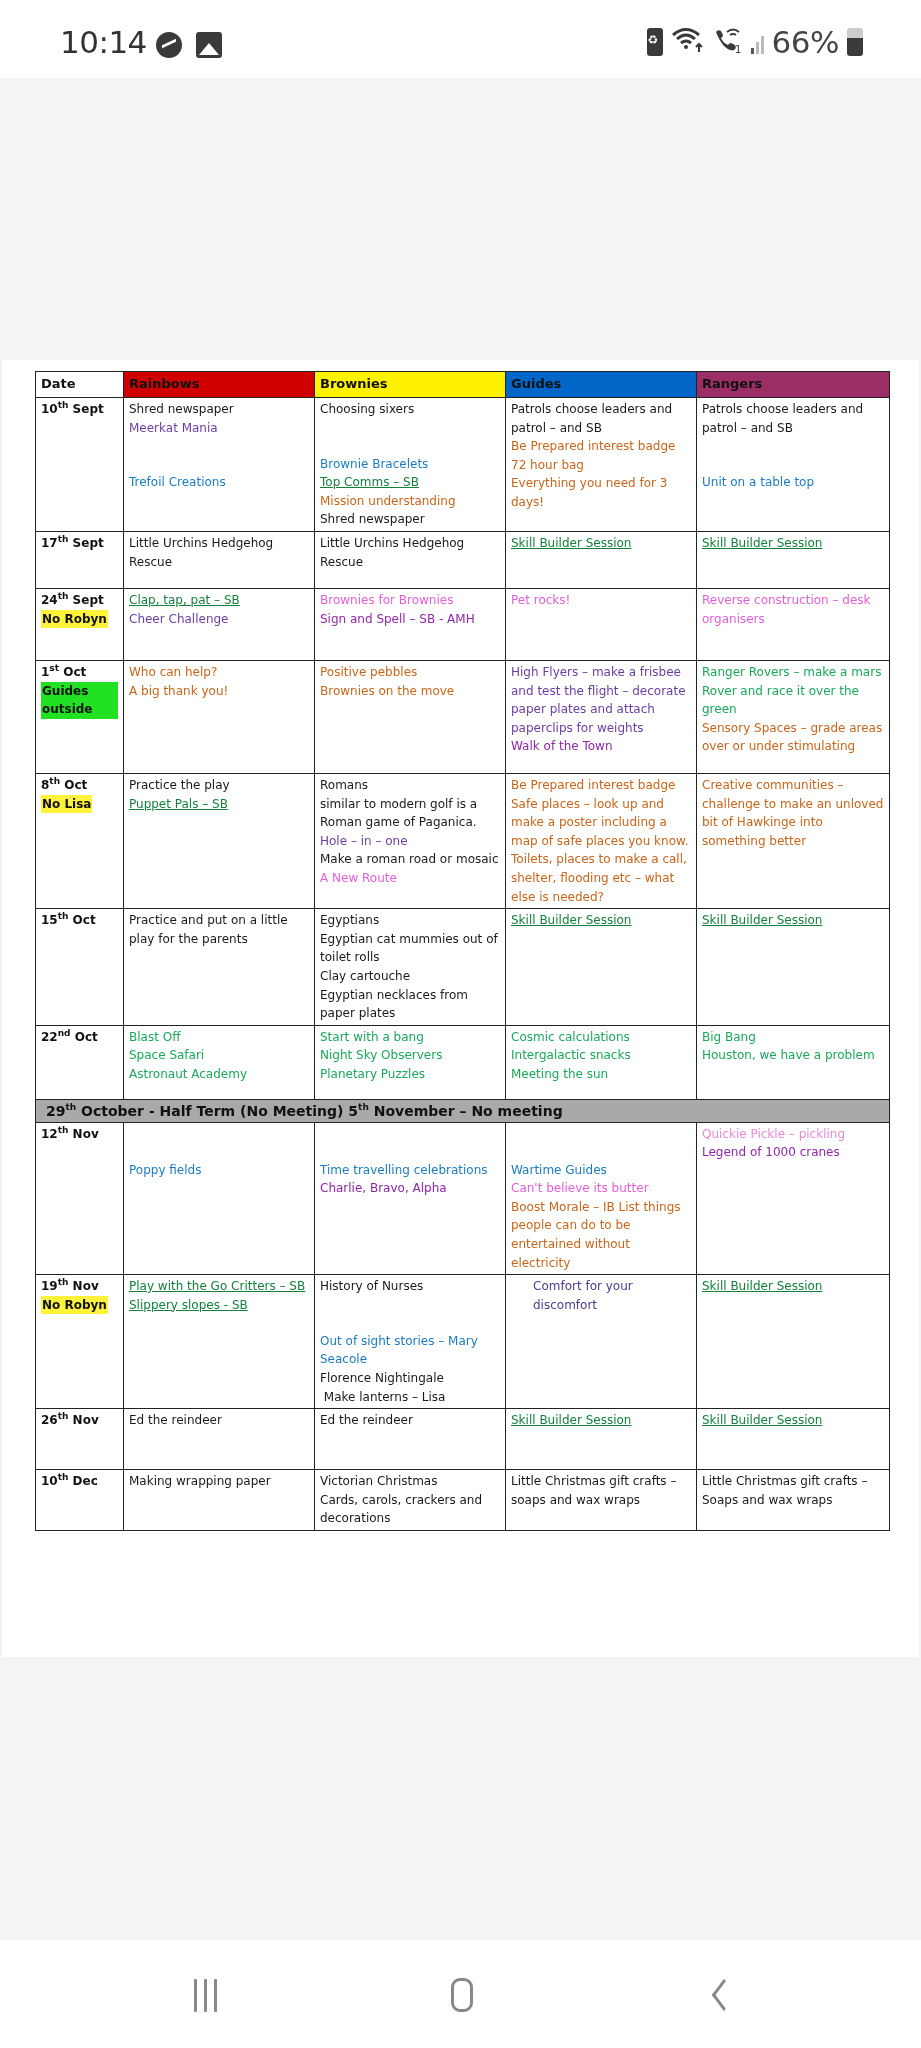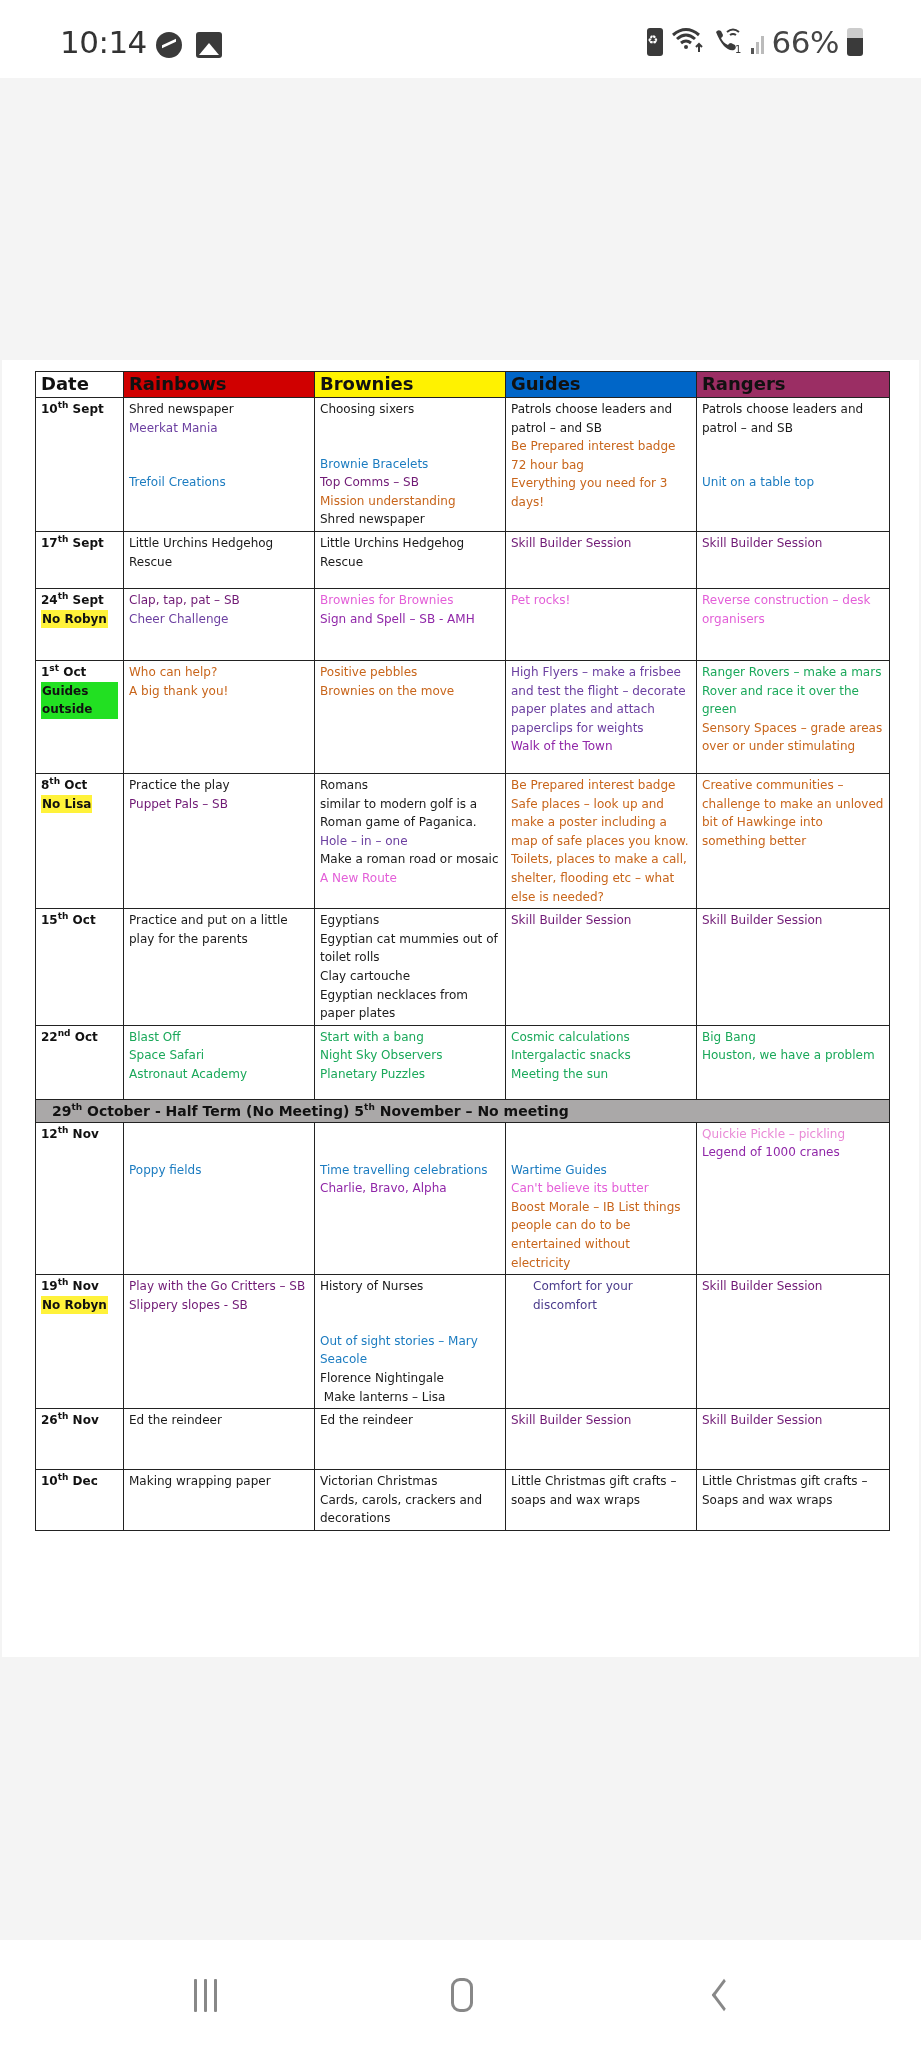"Date" .sched-table th { font-size: 18px -> 13px }
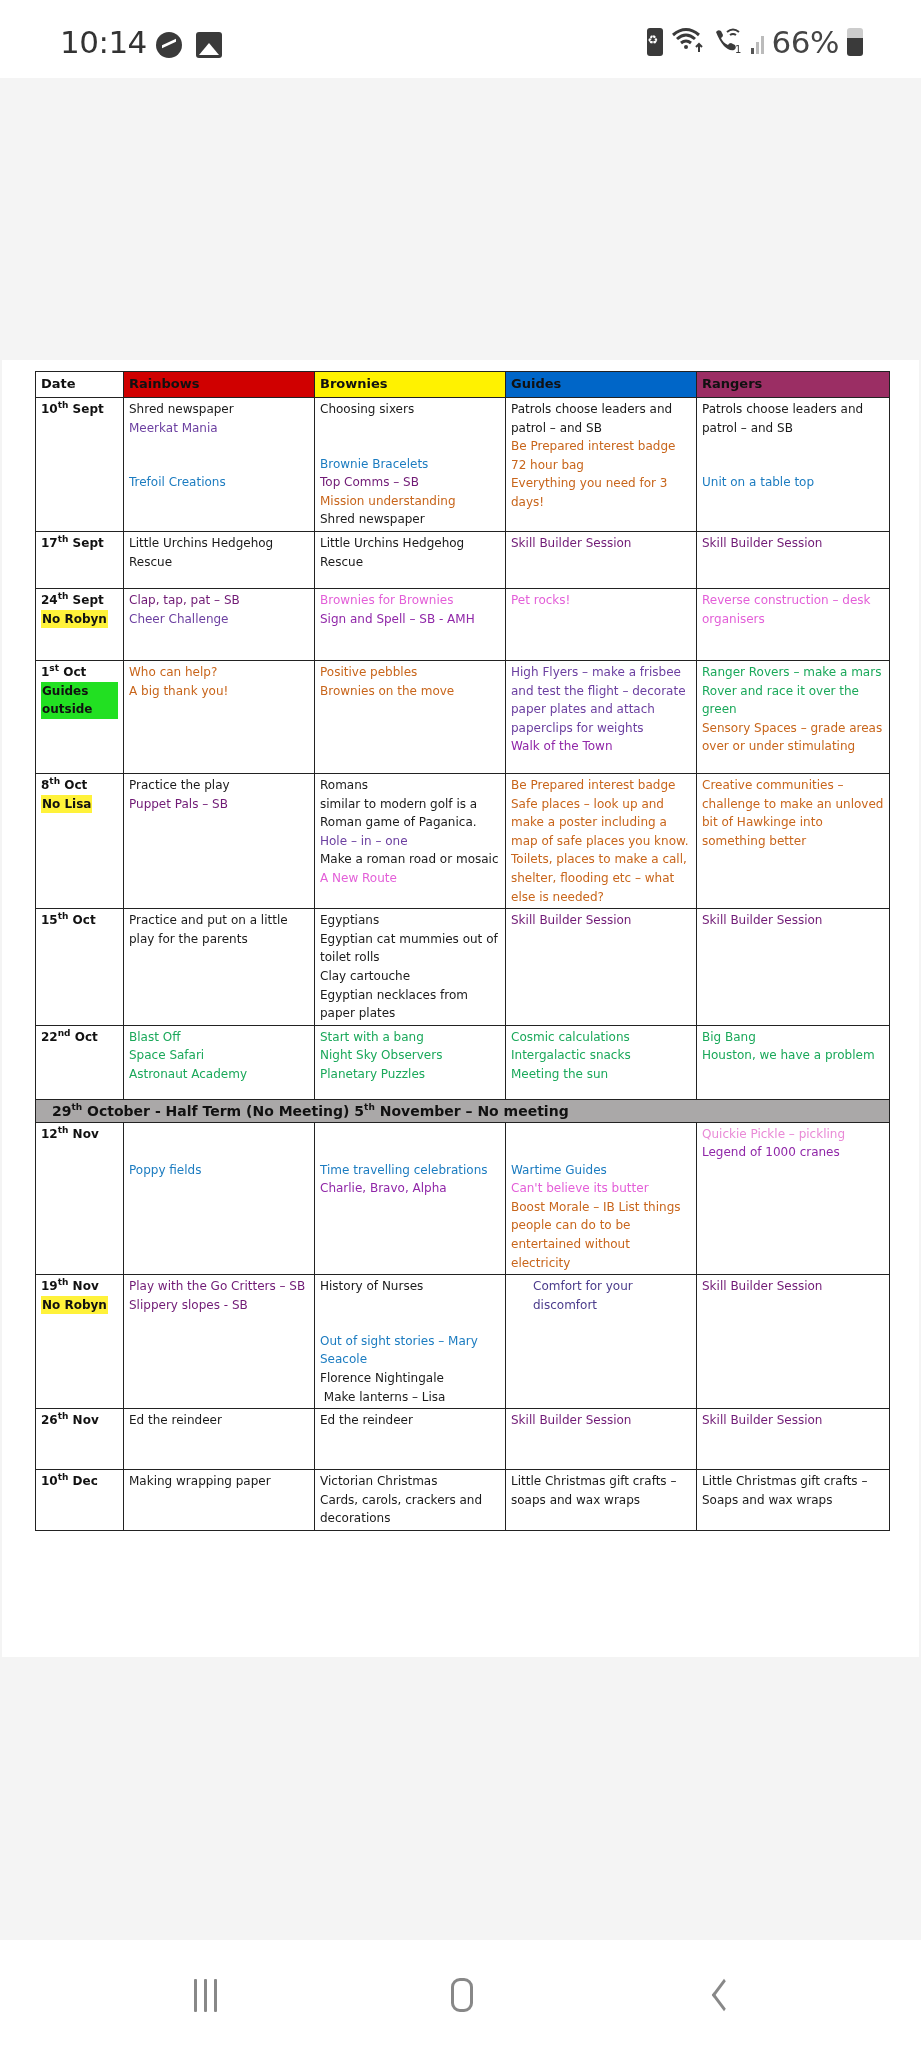"Top Comms – SB" .c-magenta { color: #701a75 -> #15803d; text-decoration: none -> underline }
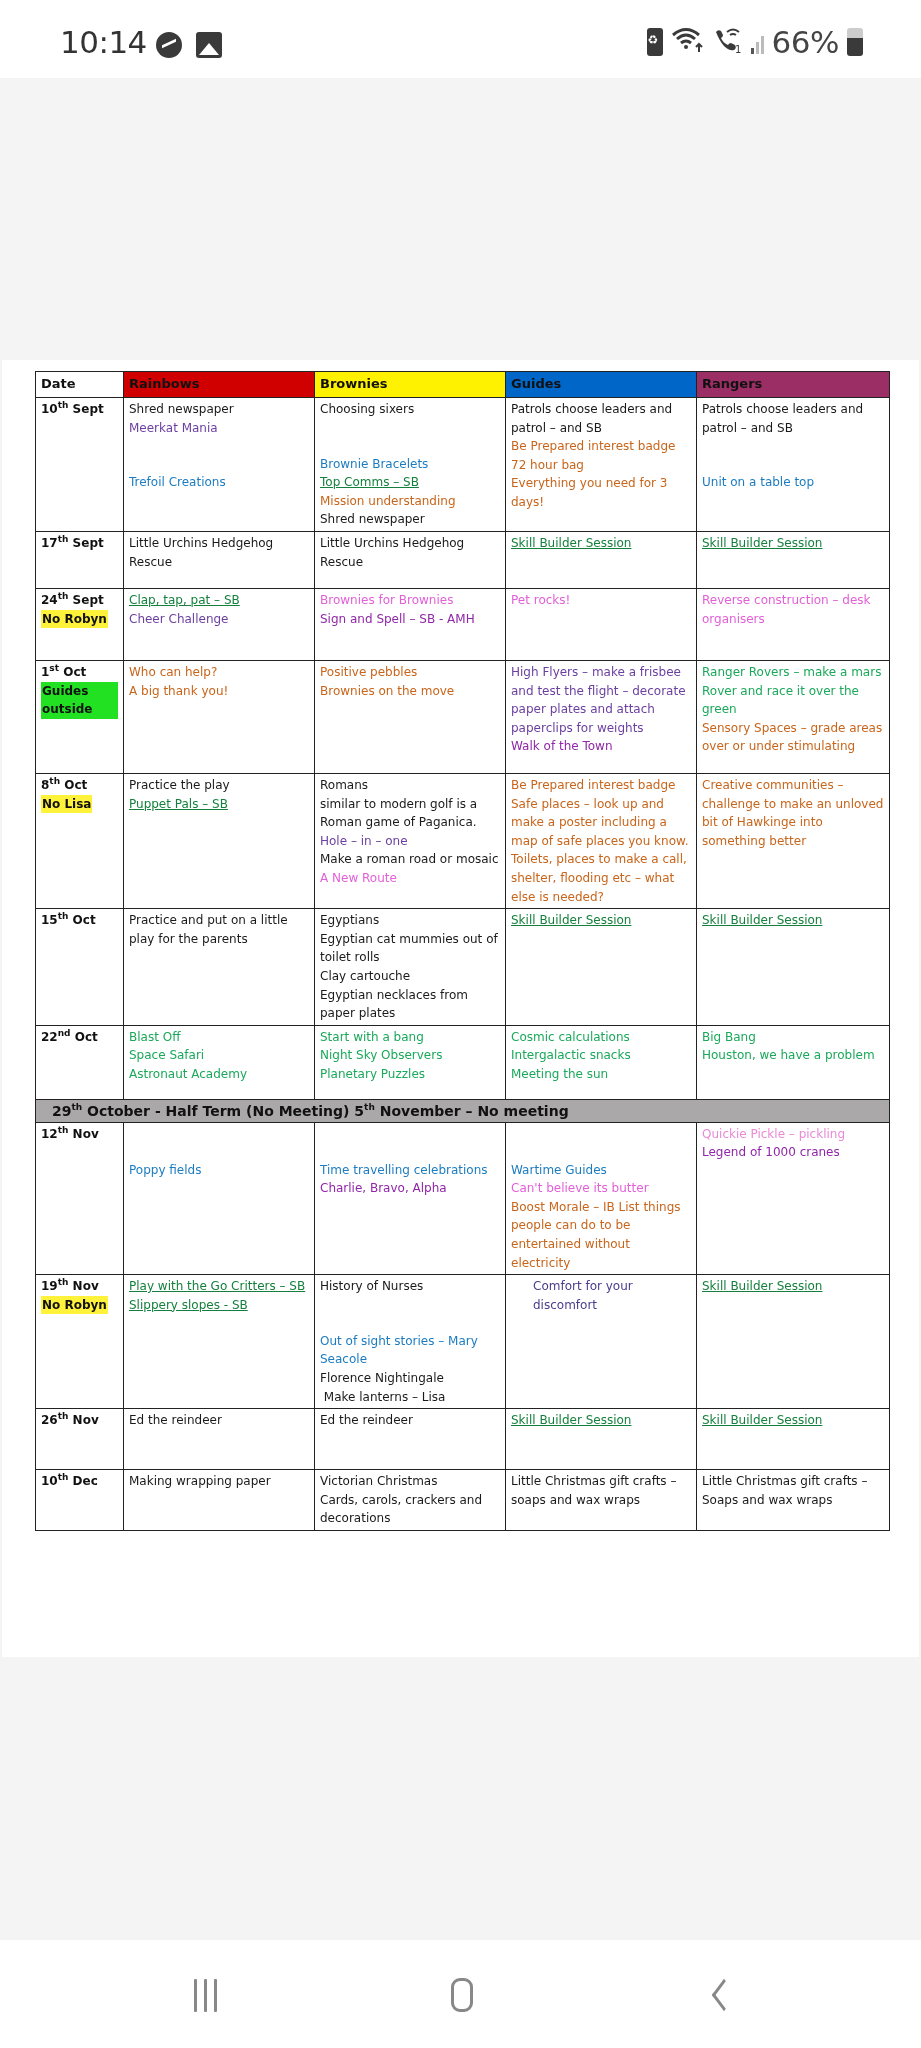"29th October - Half Term" .banner-row td { padding: 1px 16px -> 1px 10px }
